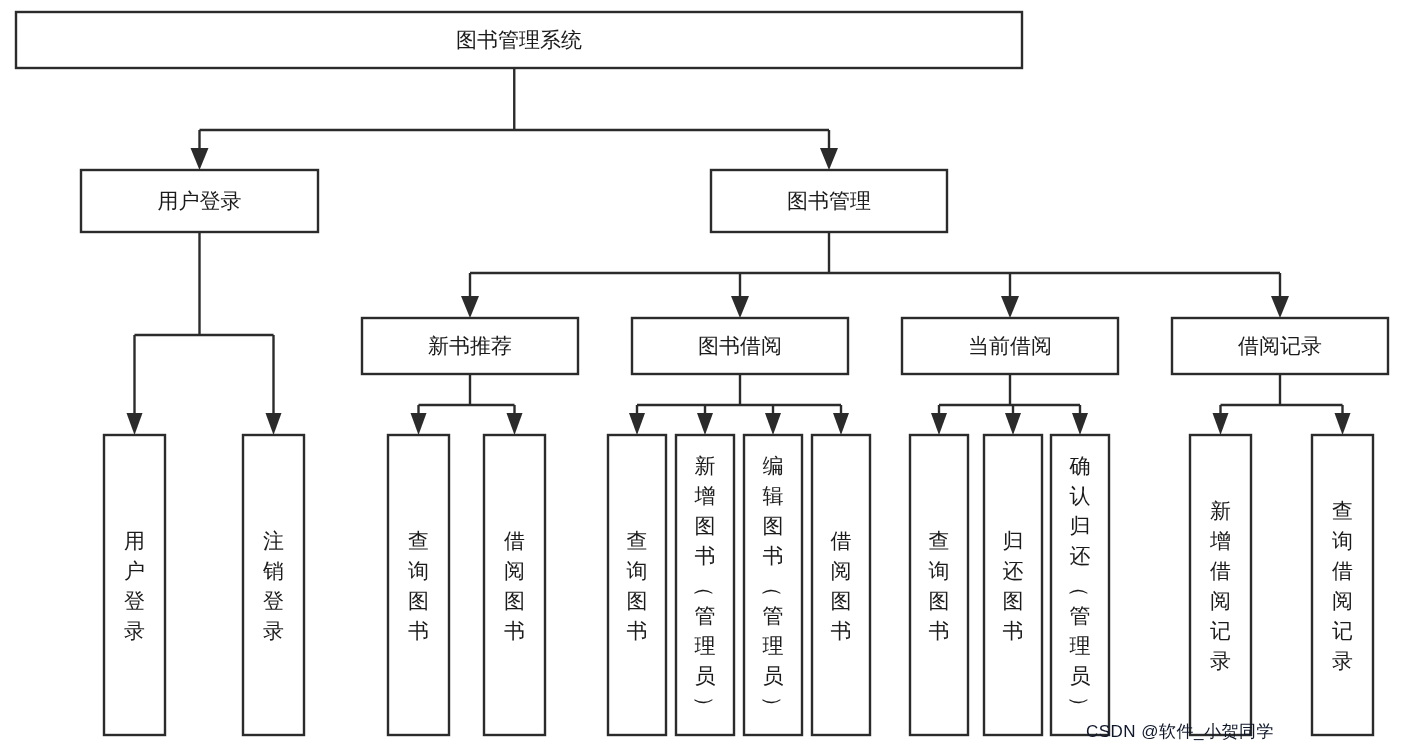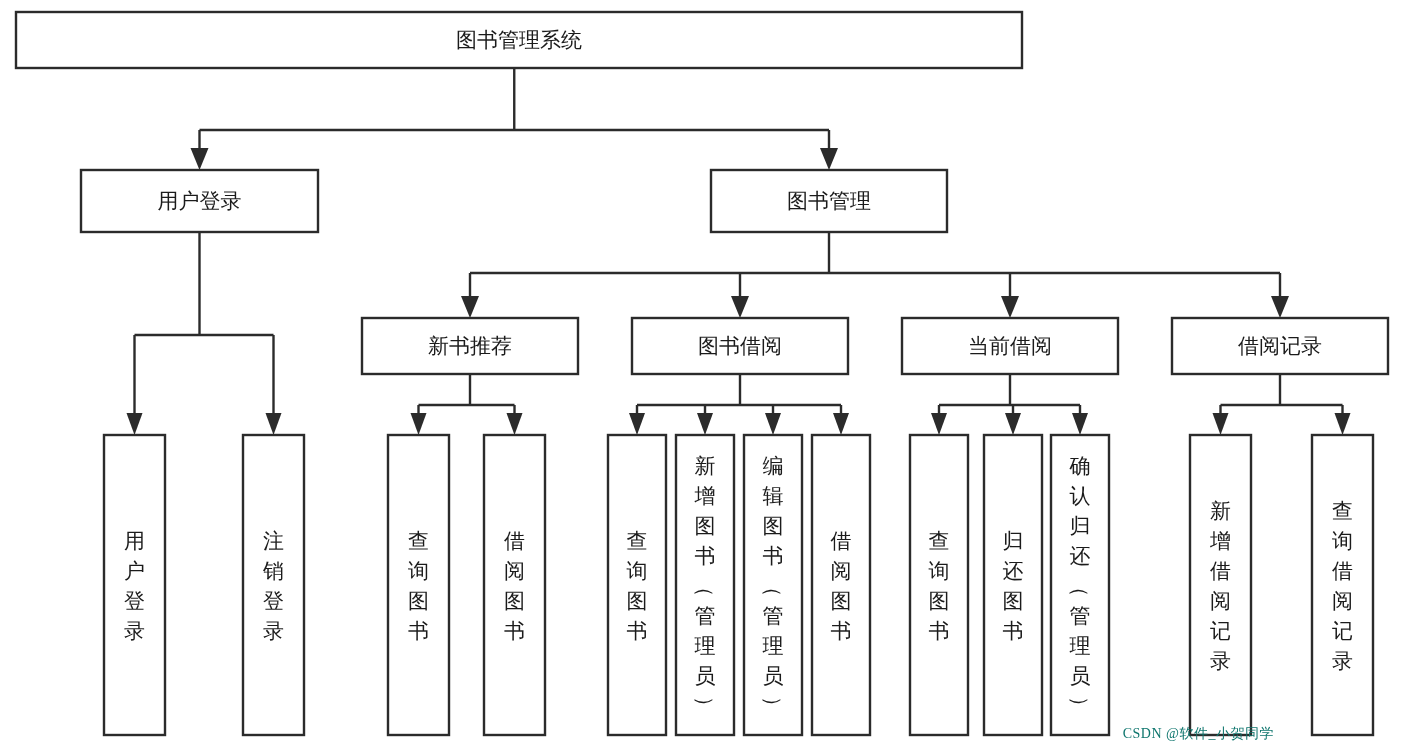"CSDN @软件_小贺同学" .watermark { color: #0f766e -> #0f172a; font-family: Liberation Serif, serif -> Liberation Sans, sans-serif; font-size: 14px -> 17px }
